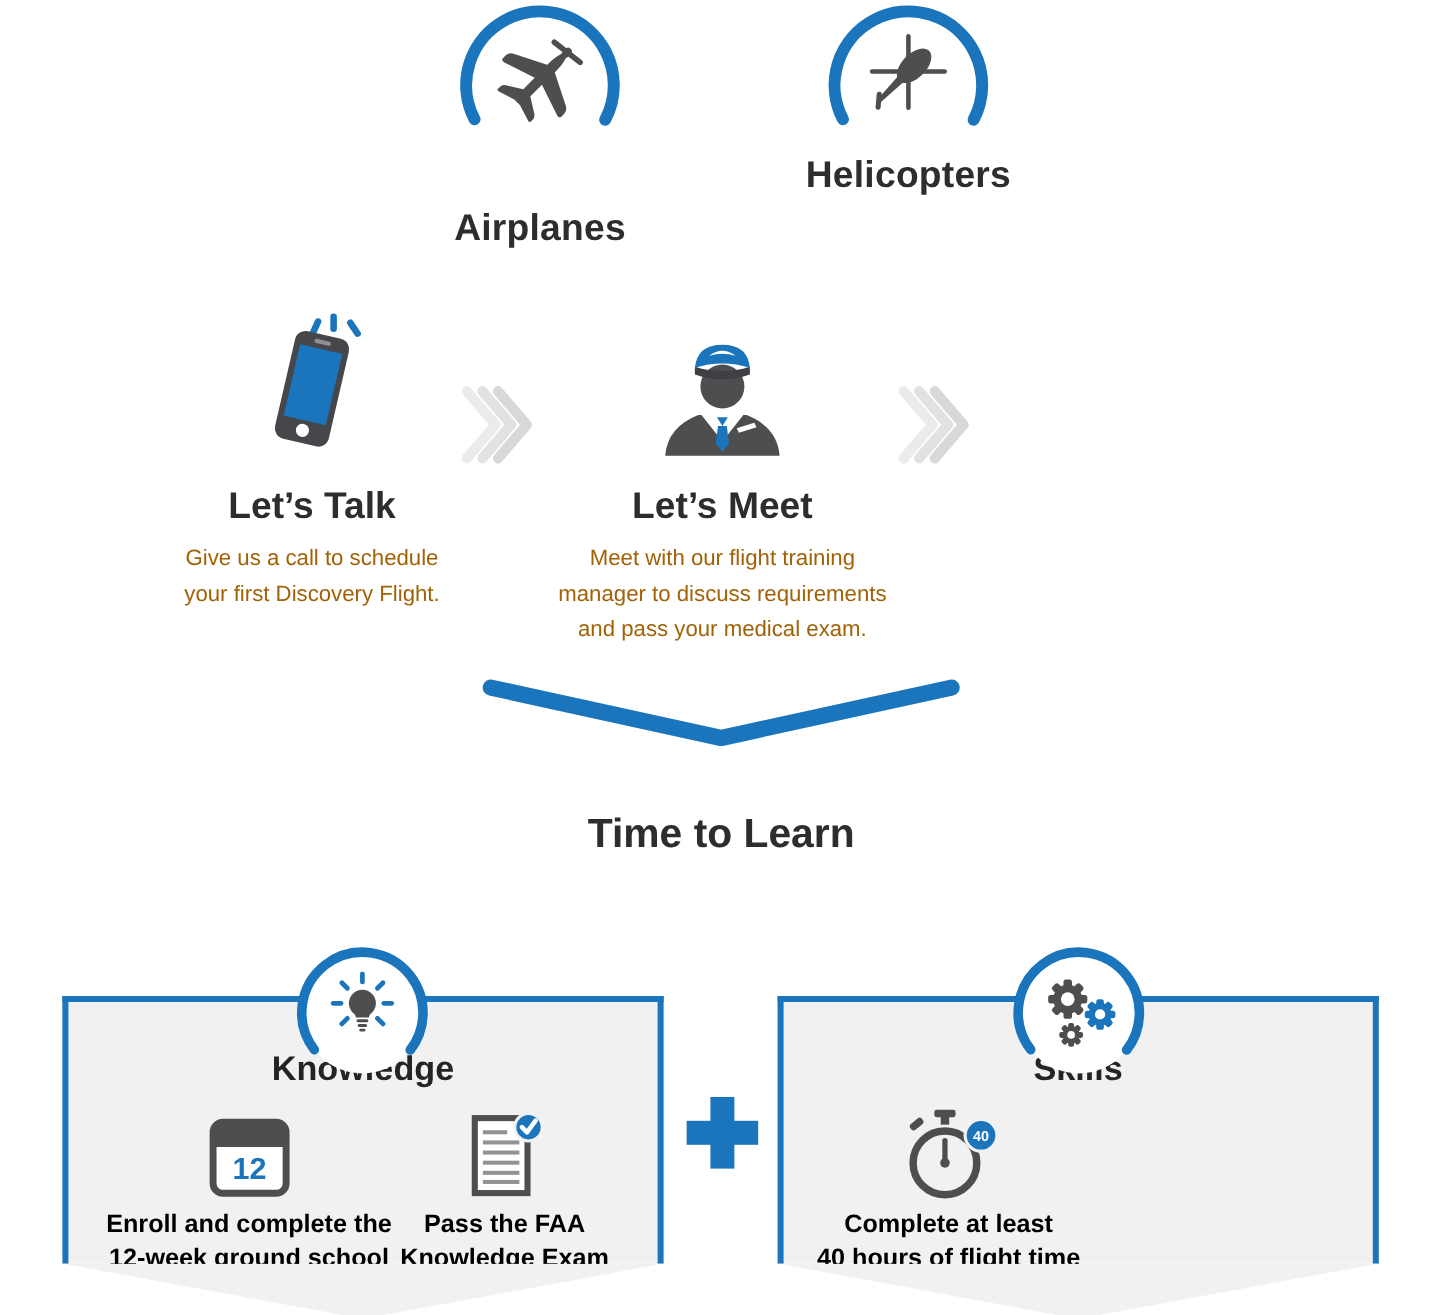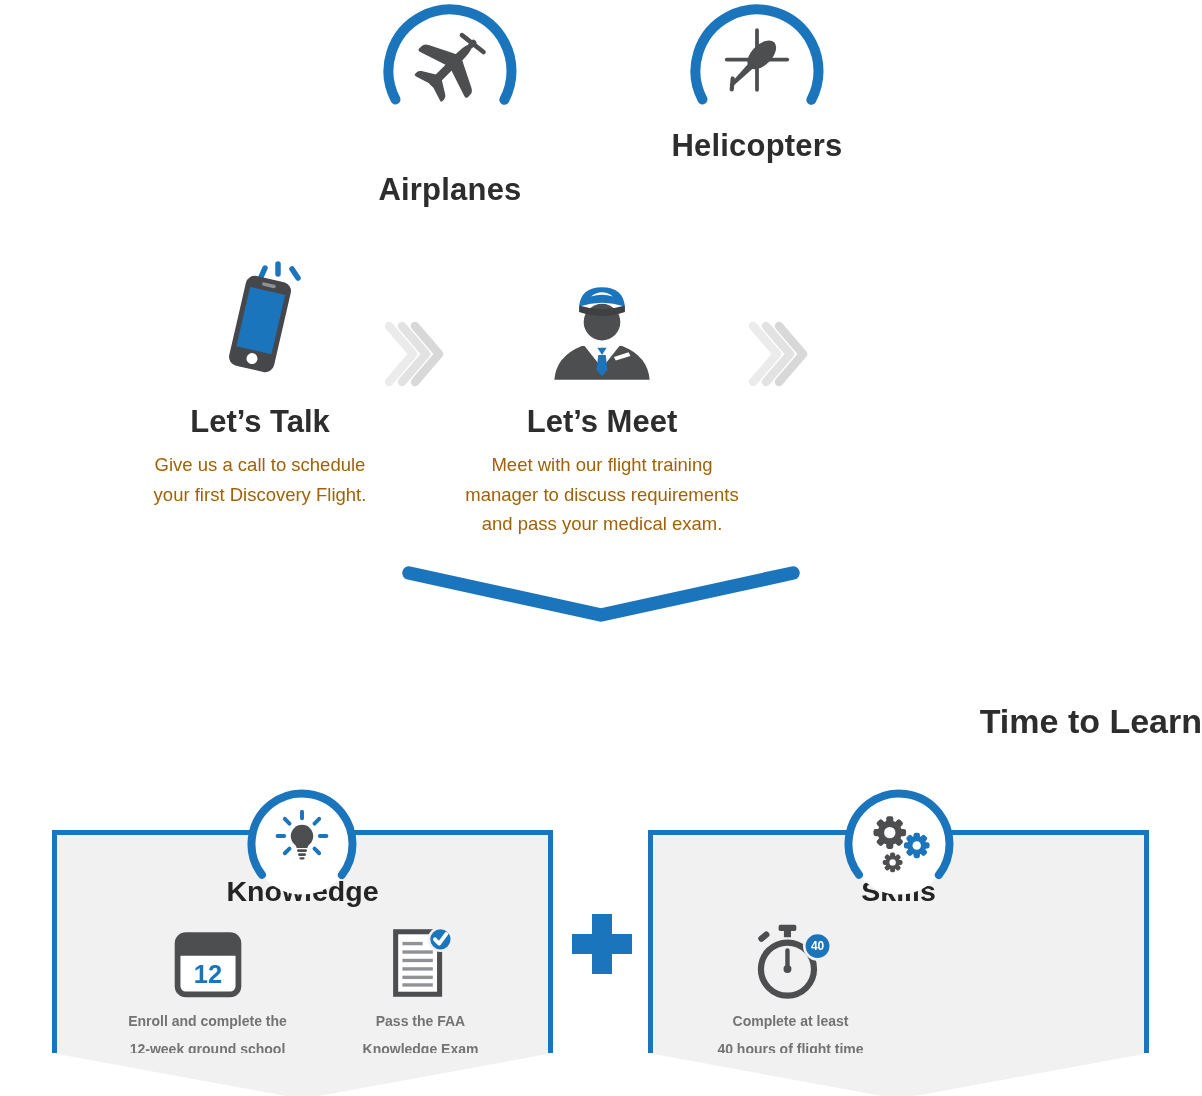"Time to Learn" #learn-title { text-align: right -> center; top: 702px -> 676px }
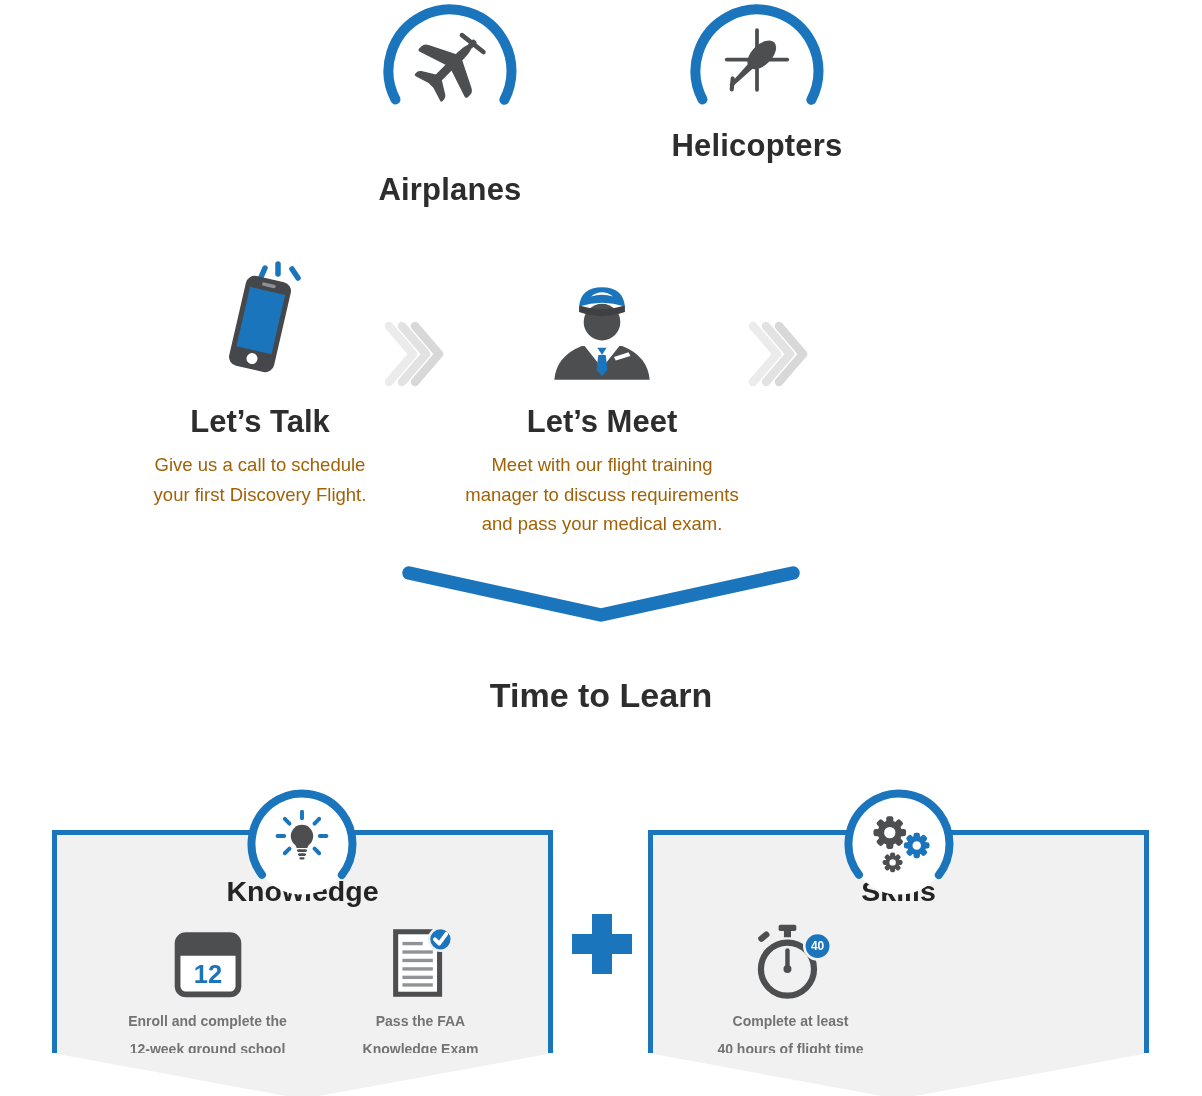"Enroll and complete the" .item-caption { color: #737373 -> #000000; font-size: 14px -> 21px }
